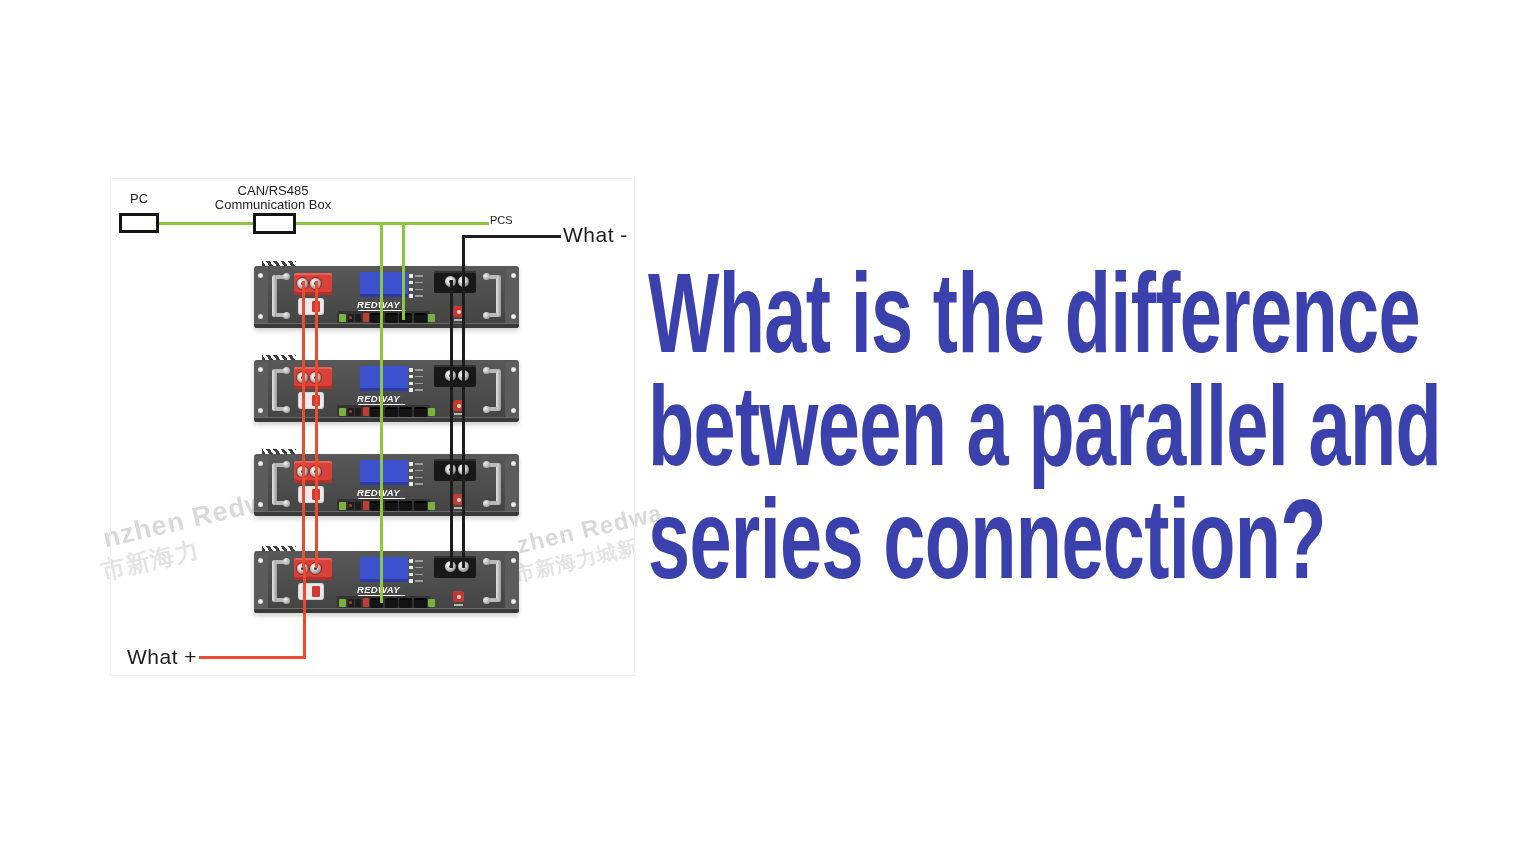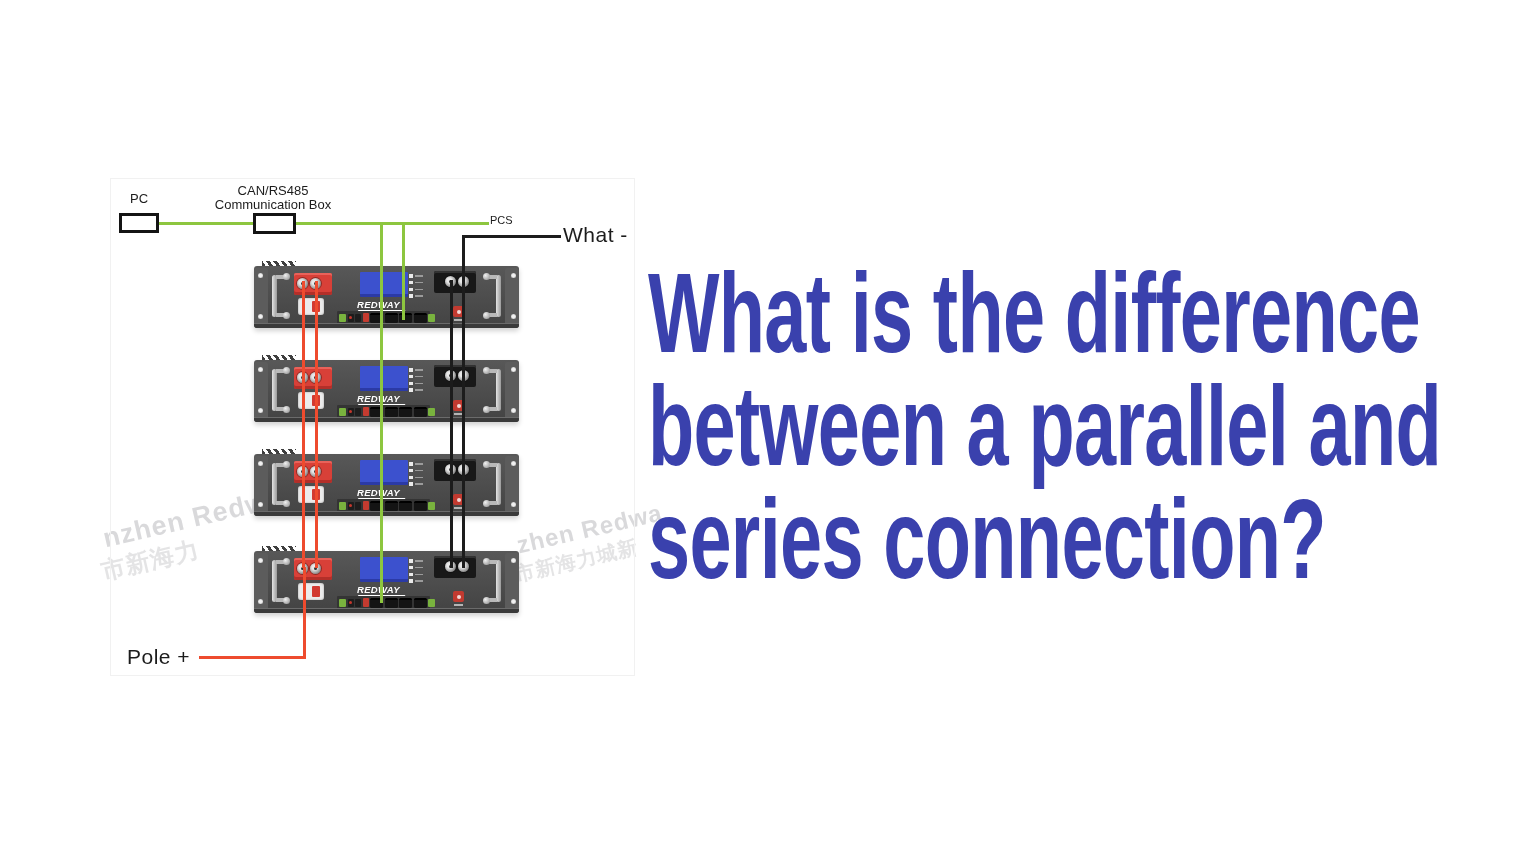"Pole +" div.dlabel { text: Pole -> What }
